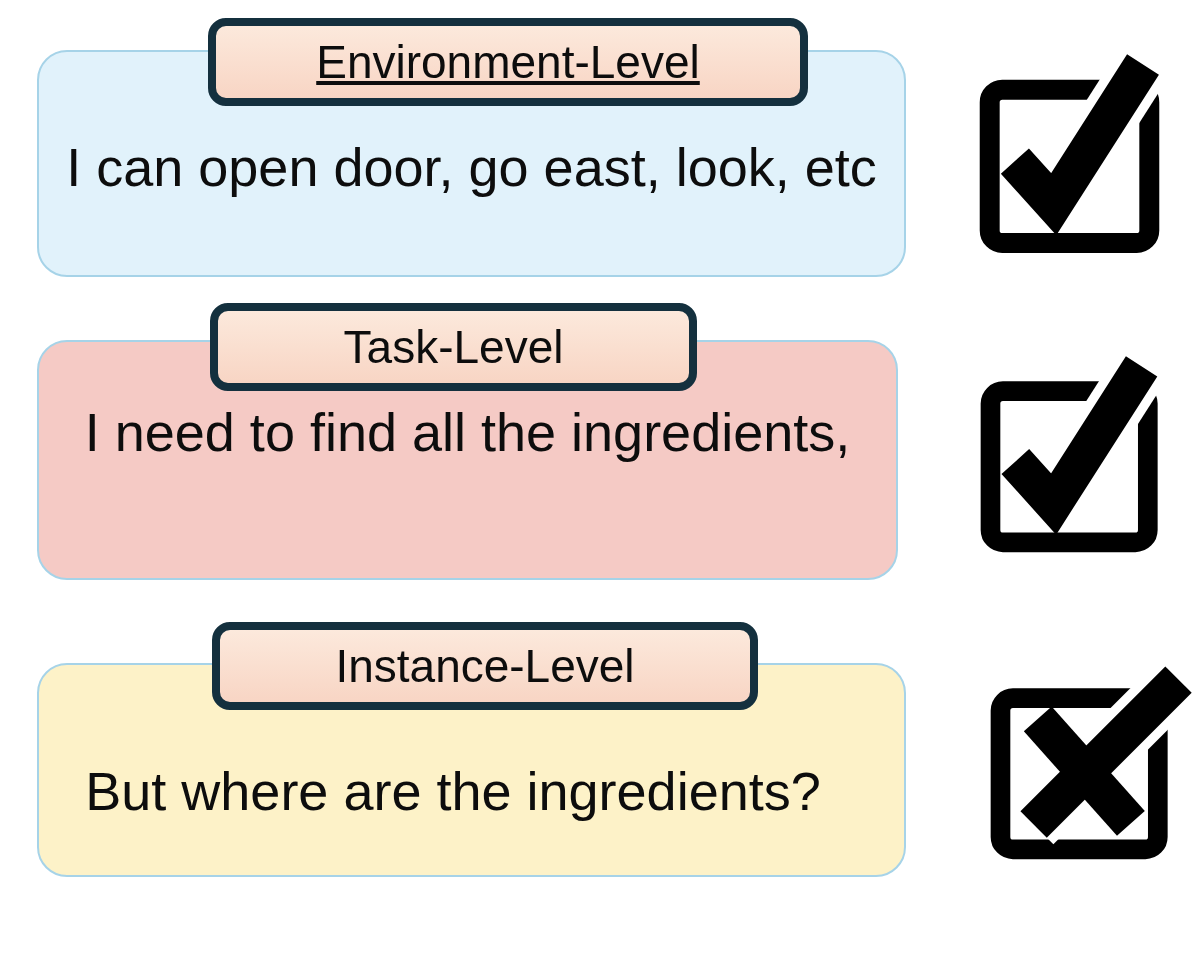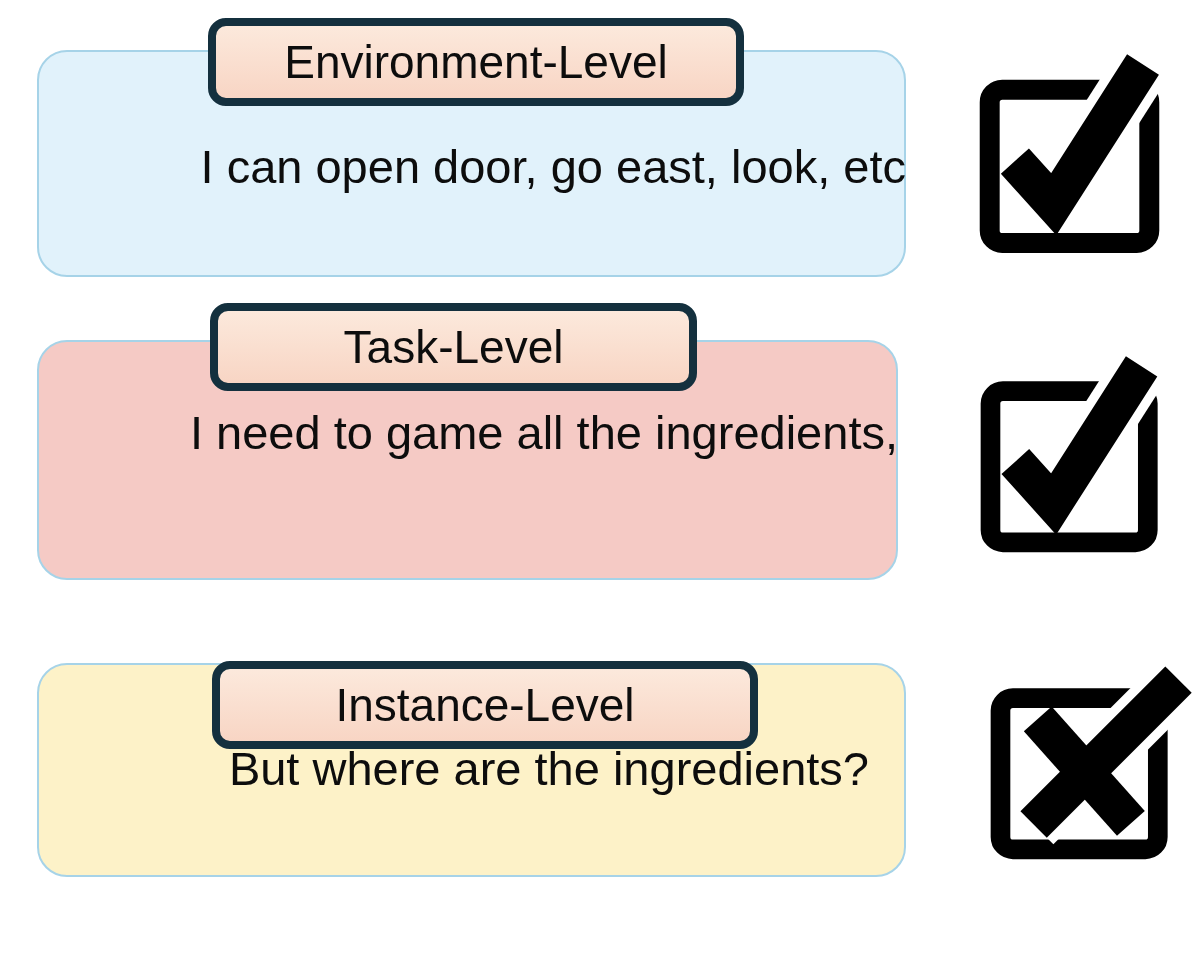"Environment-Level" .badge.b1 { text-decoration: none -> underline; width: 536px -> 600px }
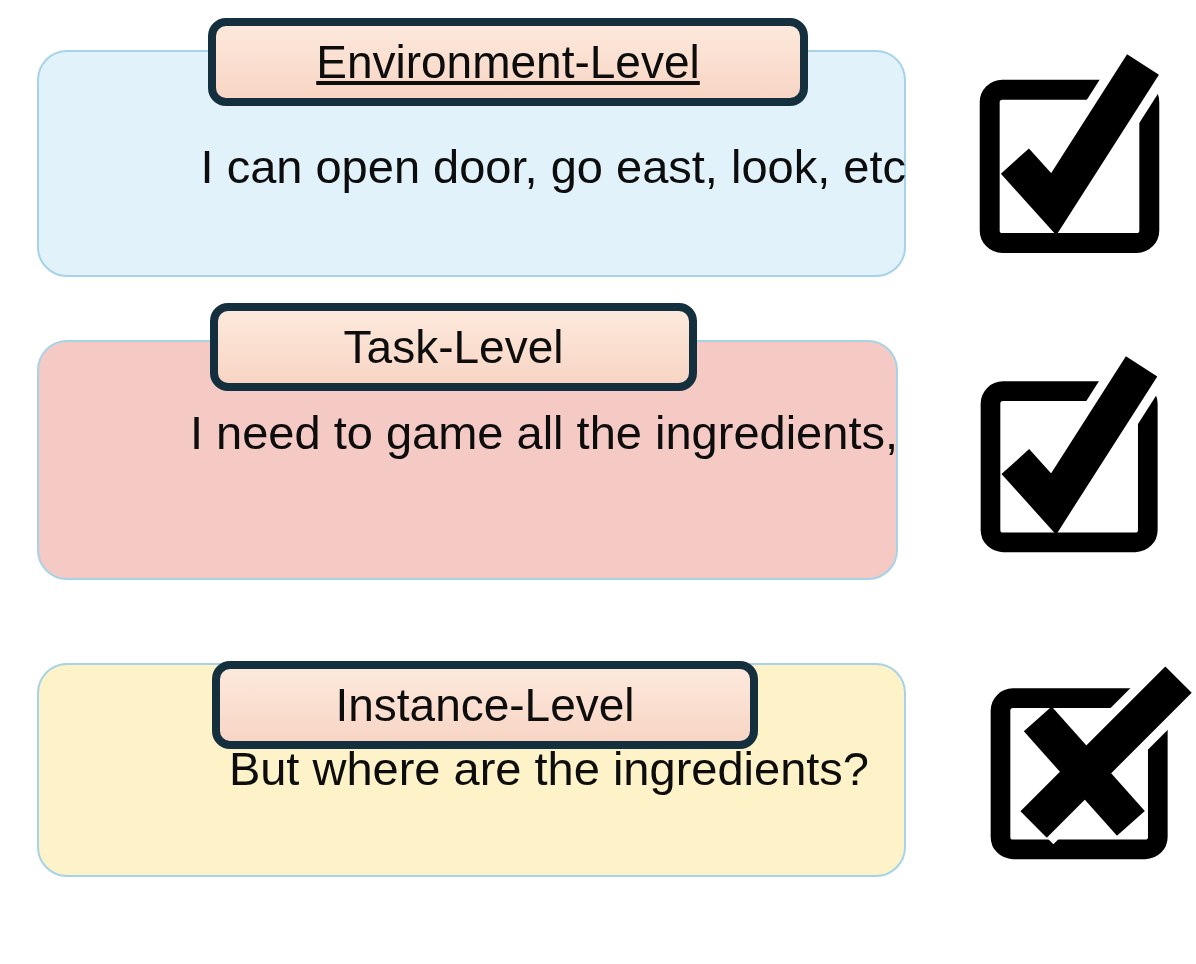"I can open door, go" .bodytext { font-size: 47px -> 54px; text-align: right -> center }
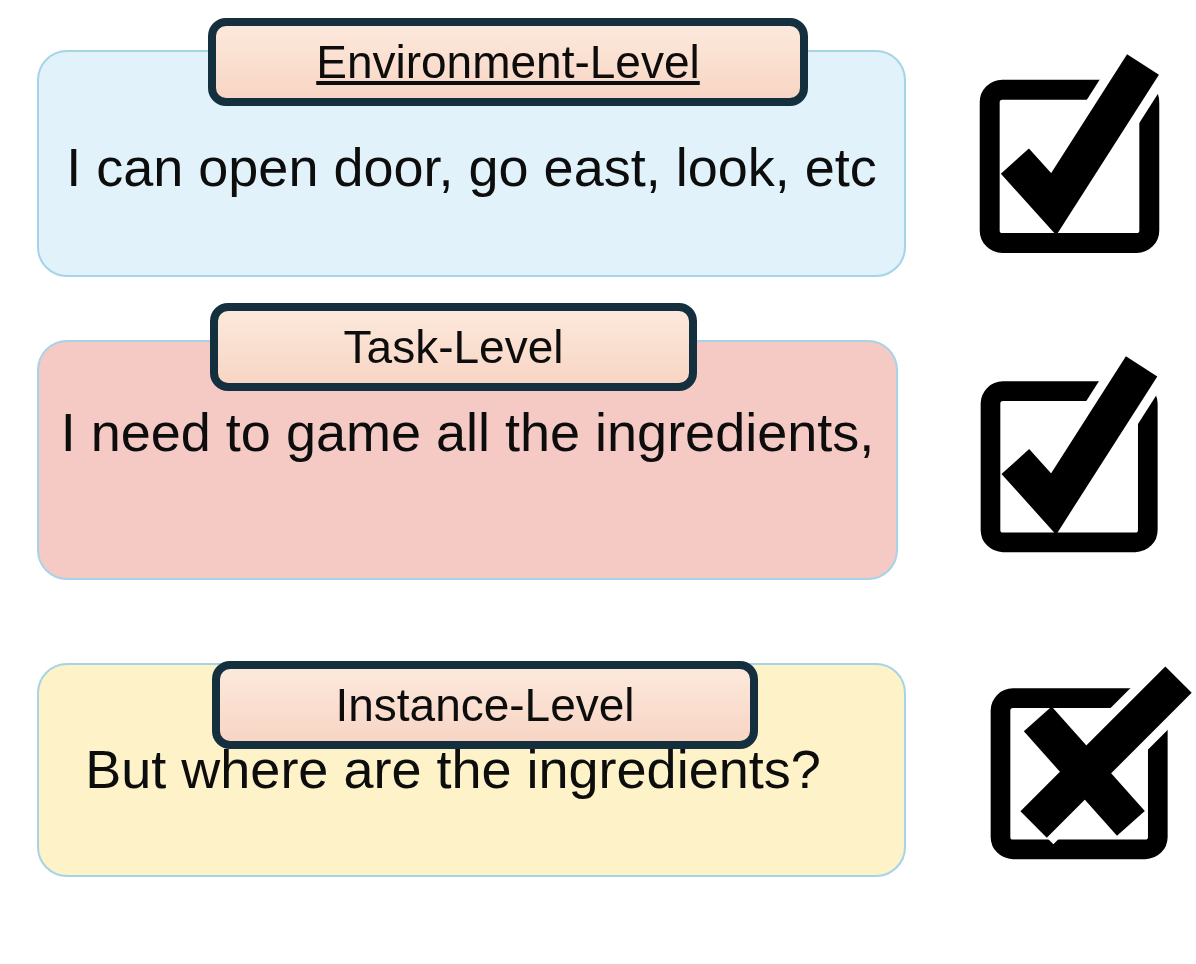"I need to game all" div { text: game -> find }
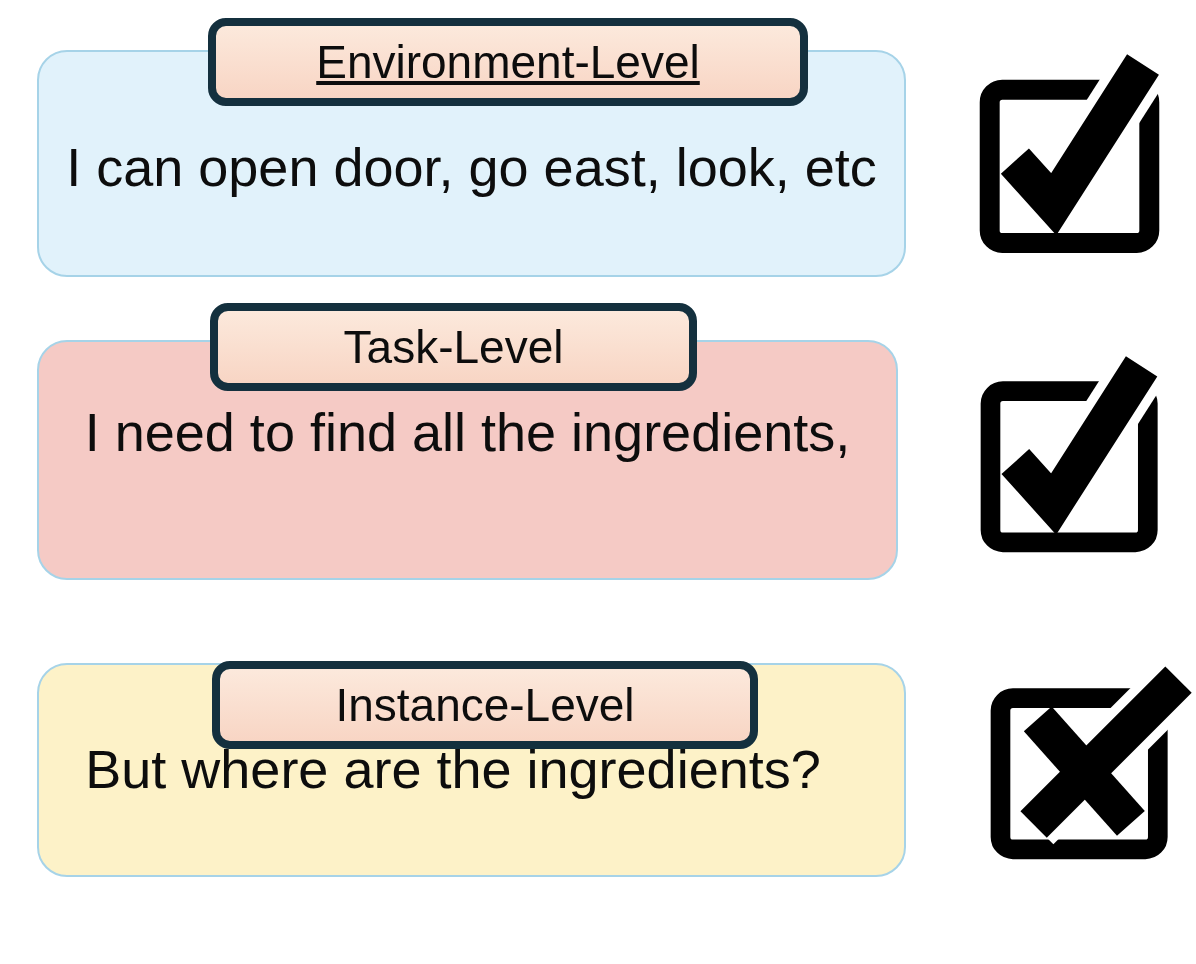"Instance-Level" .badge.b3 { margin-top: 39px -> none }
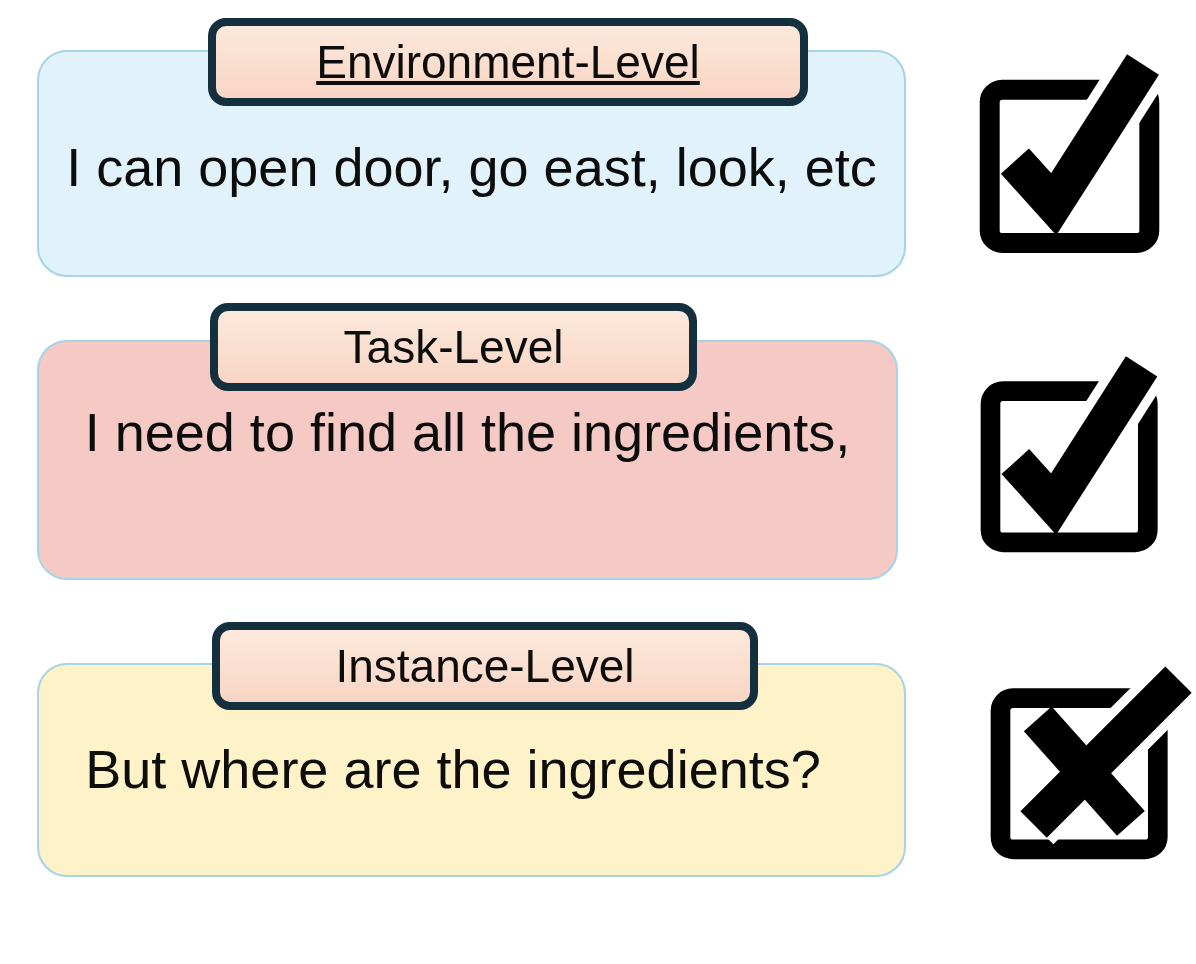"But where are the ingredients?" .bodytext.t3 { top: 738px -> 760px }
